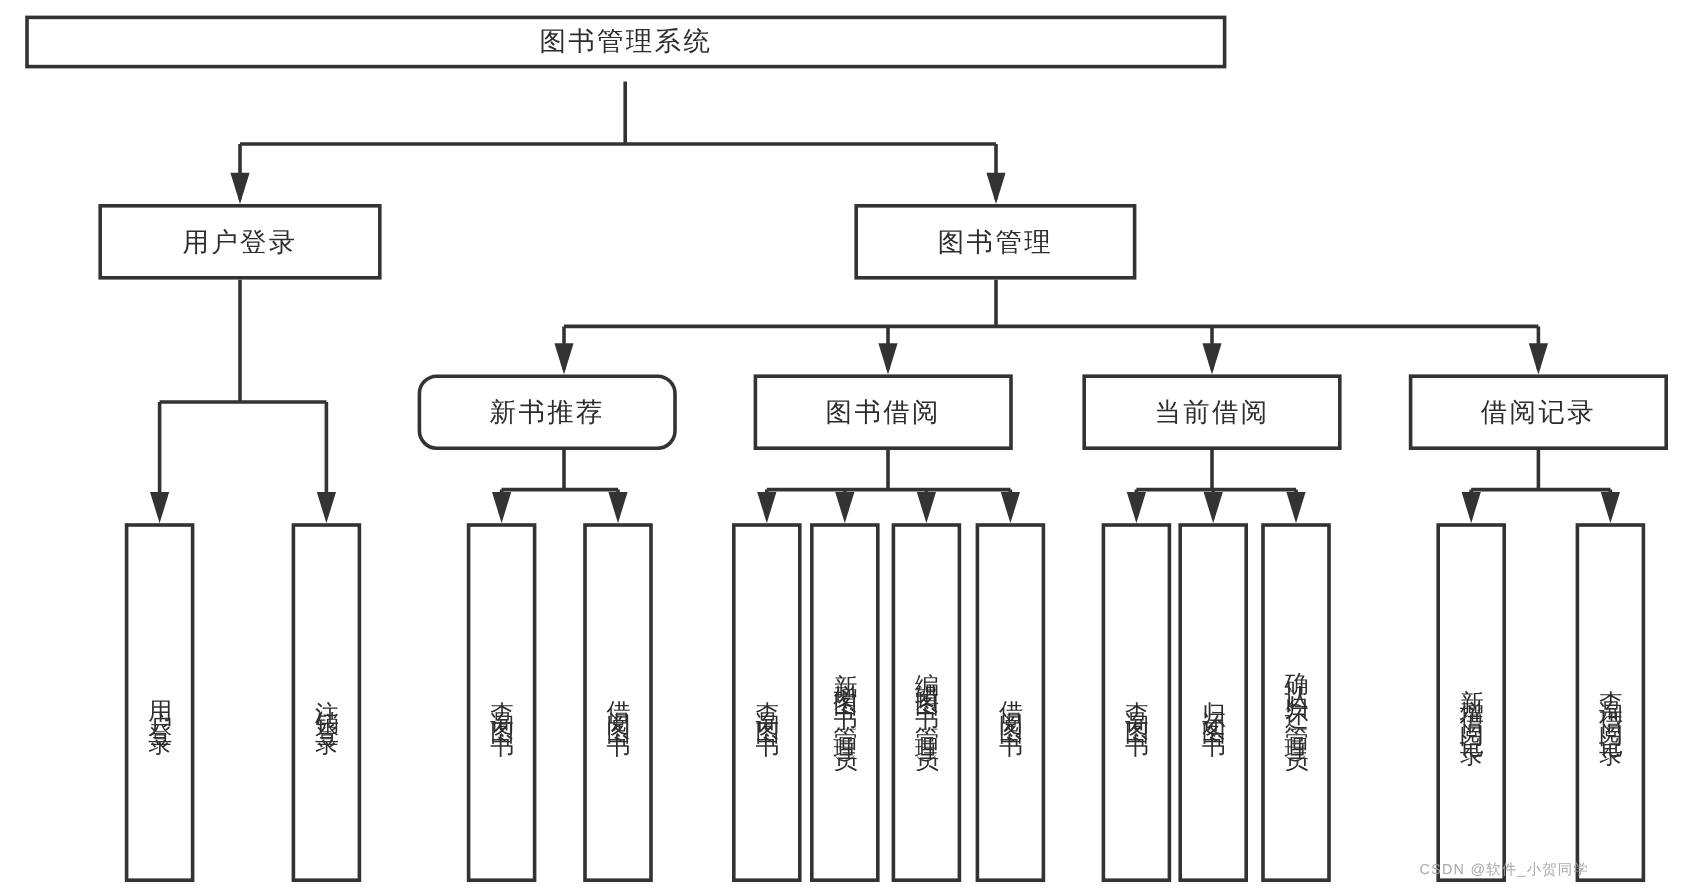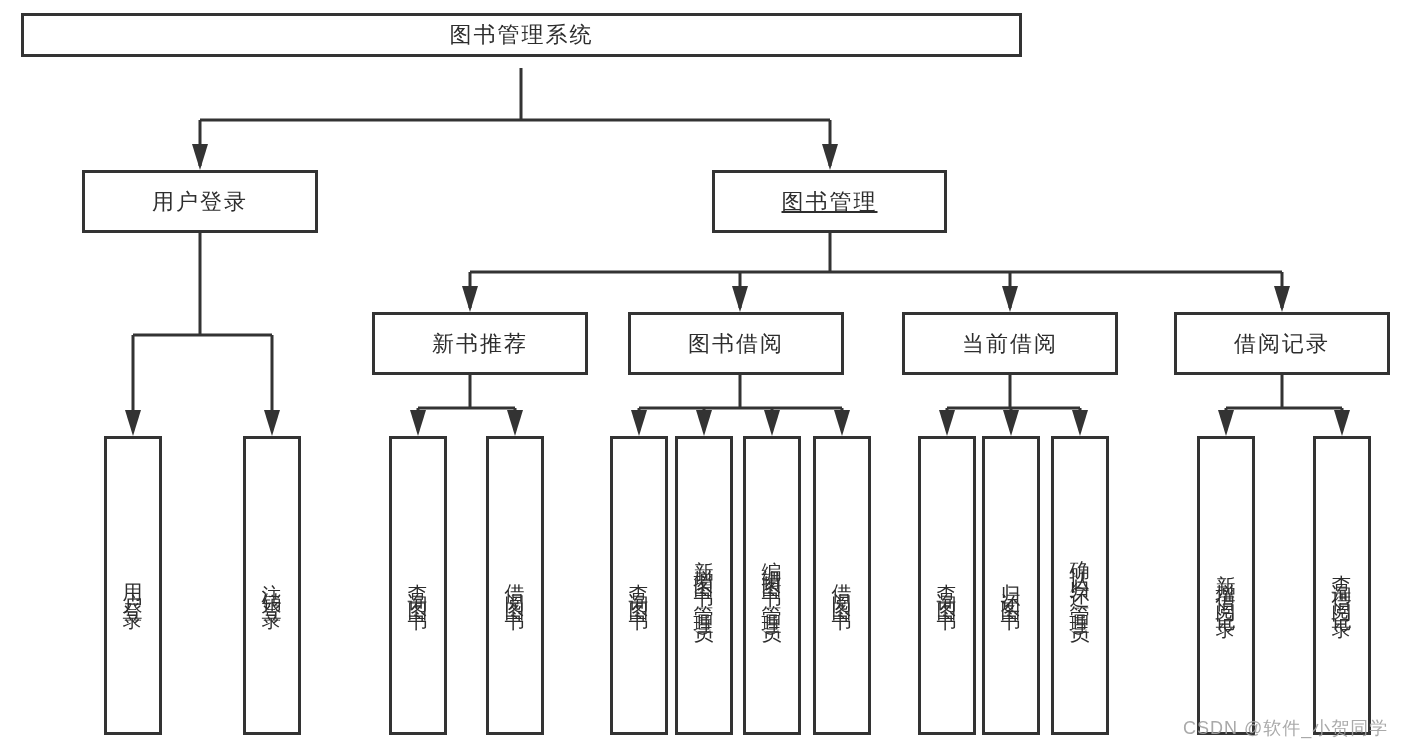"图书管理" div.node { text-decoration: underline -> none }
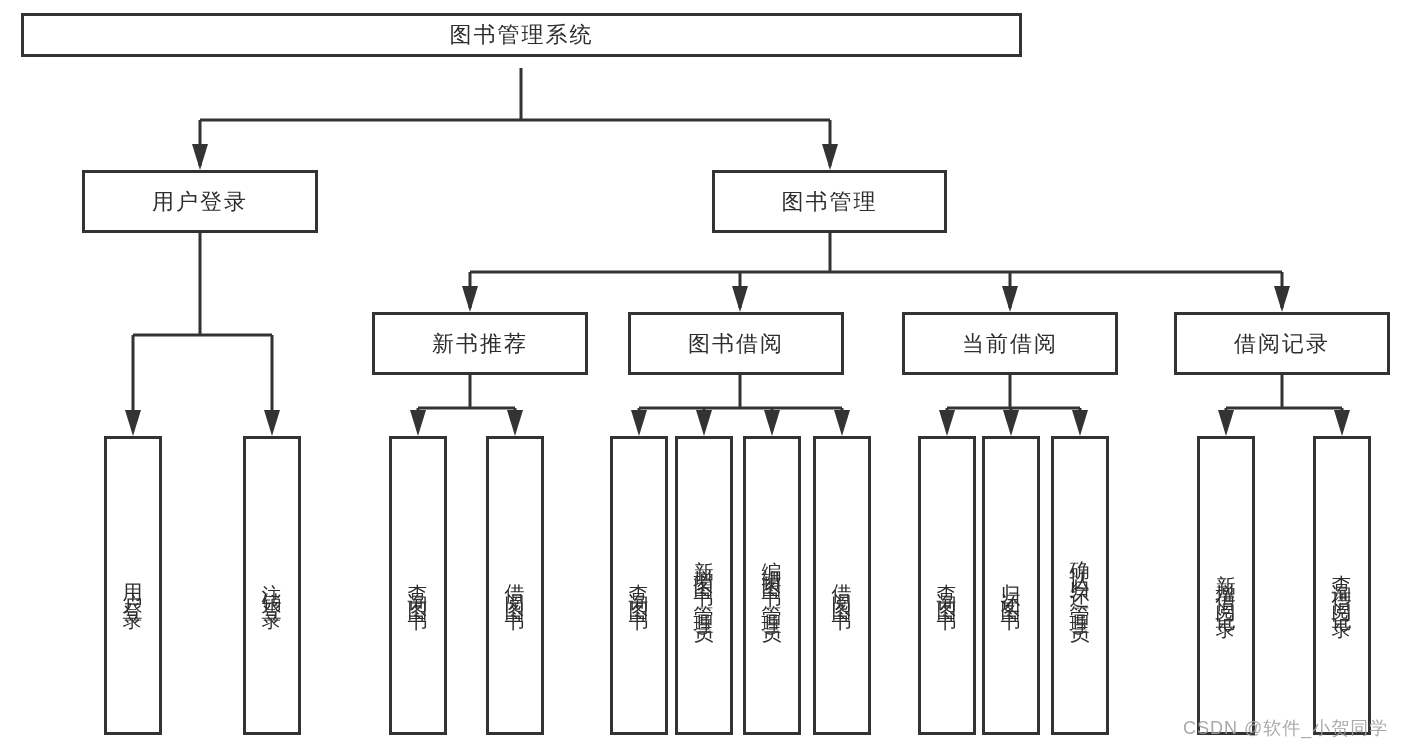"新书推荐" div.node { border-radius: none -> 16px; left: 372px -> 348px }
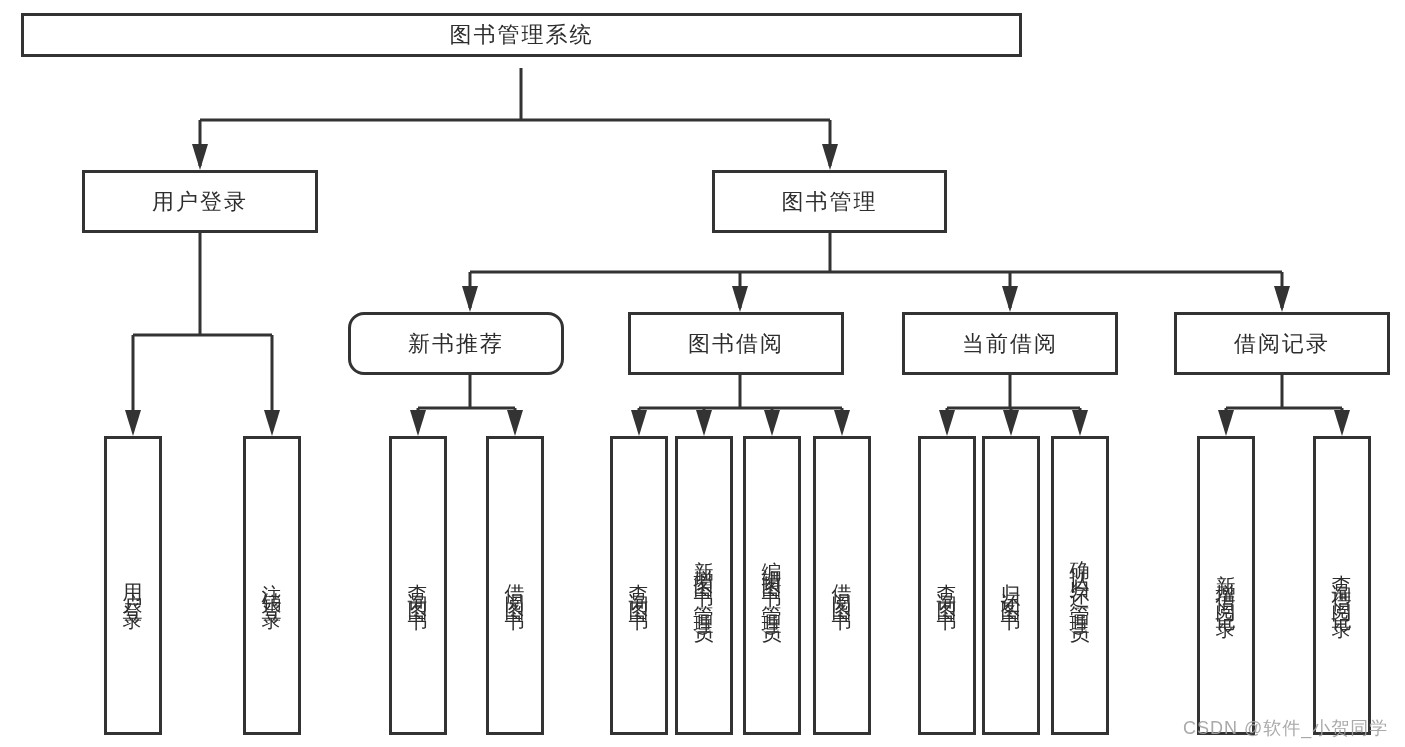"CSDN @软件_小贺同学" #watermark { font-size: 18px -> 12px }
